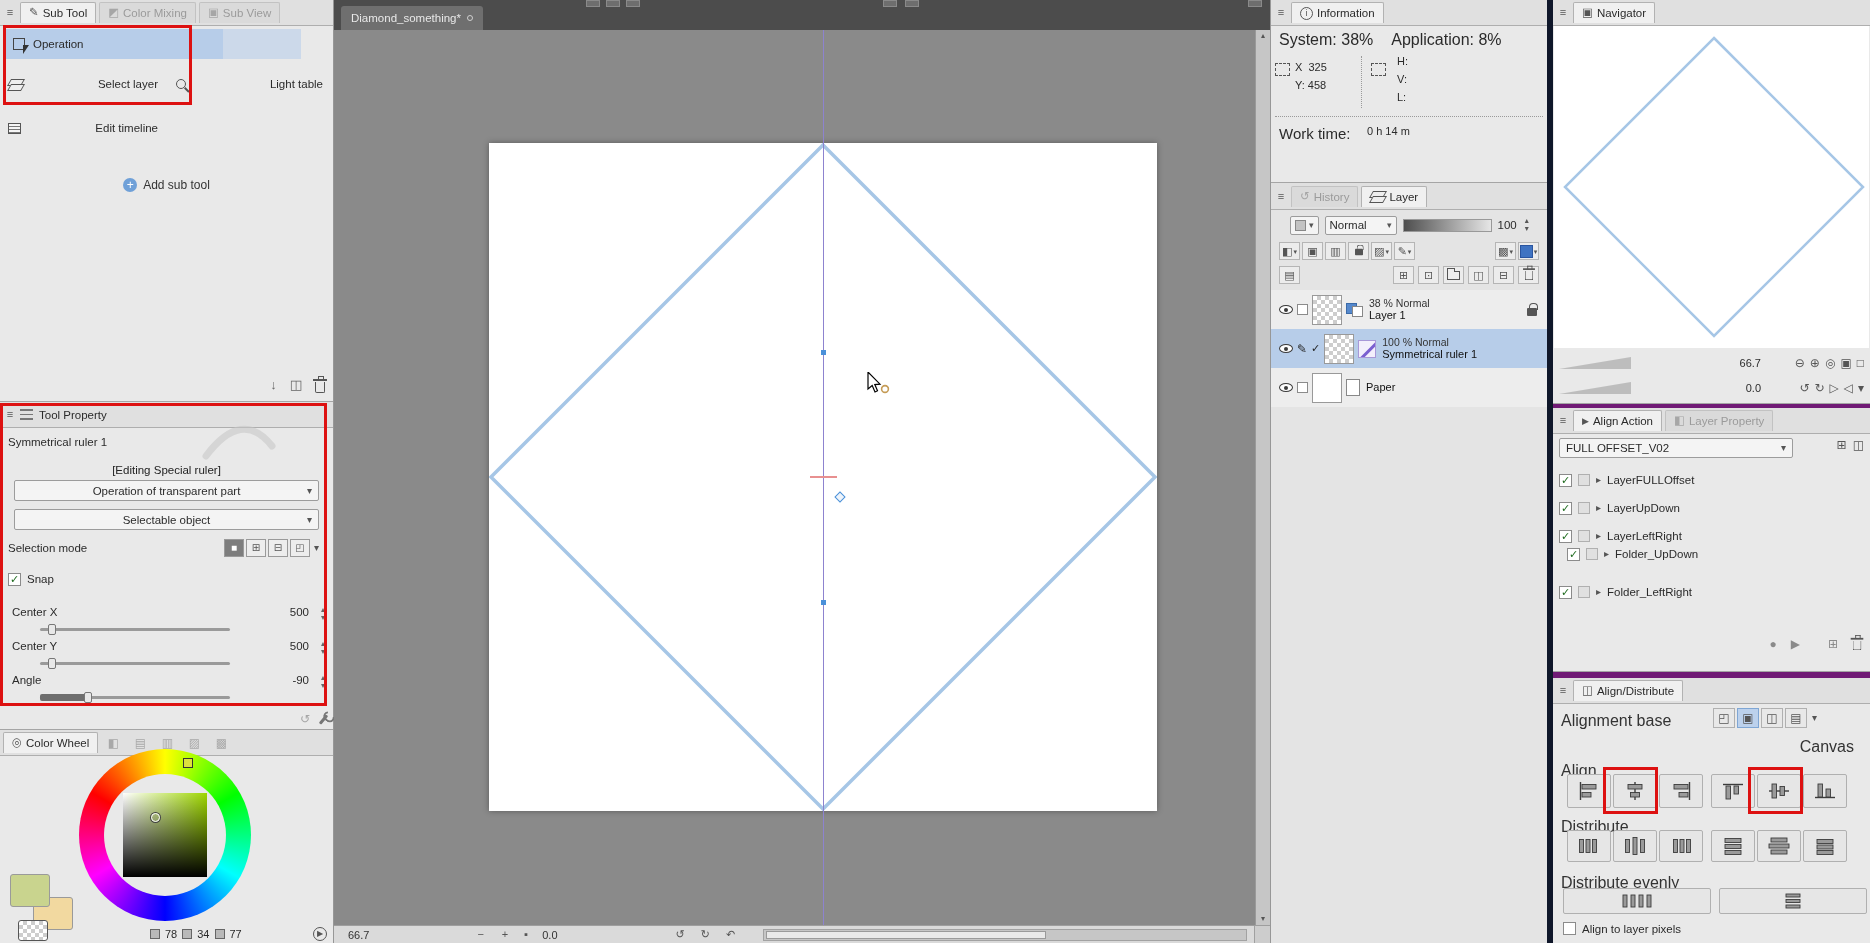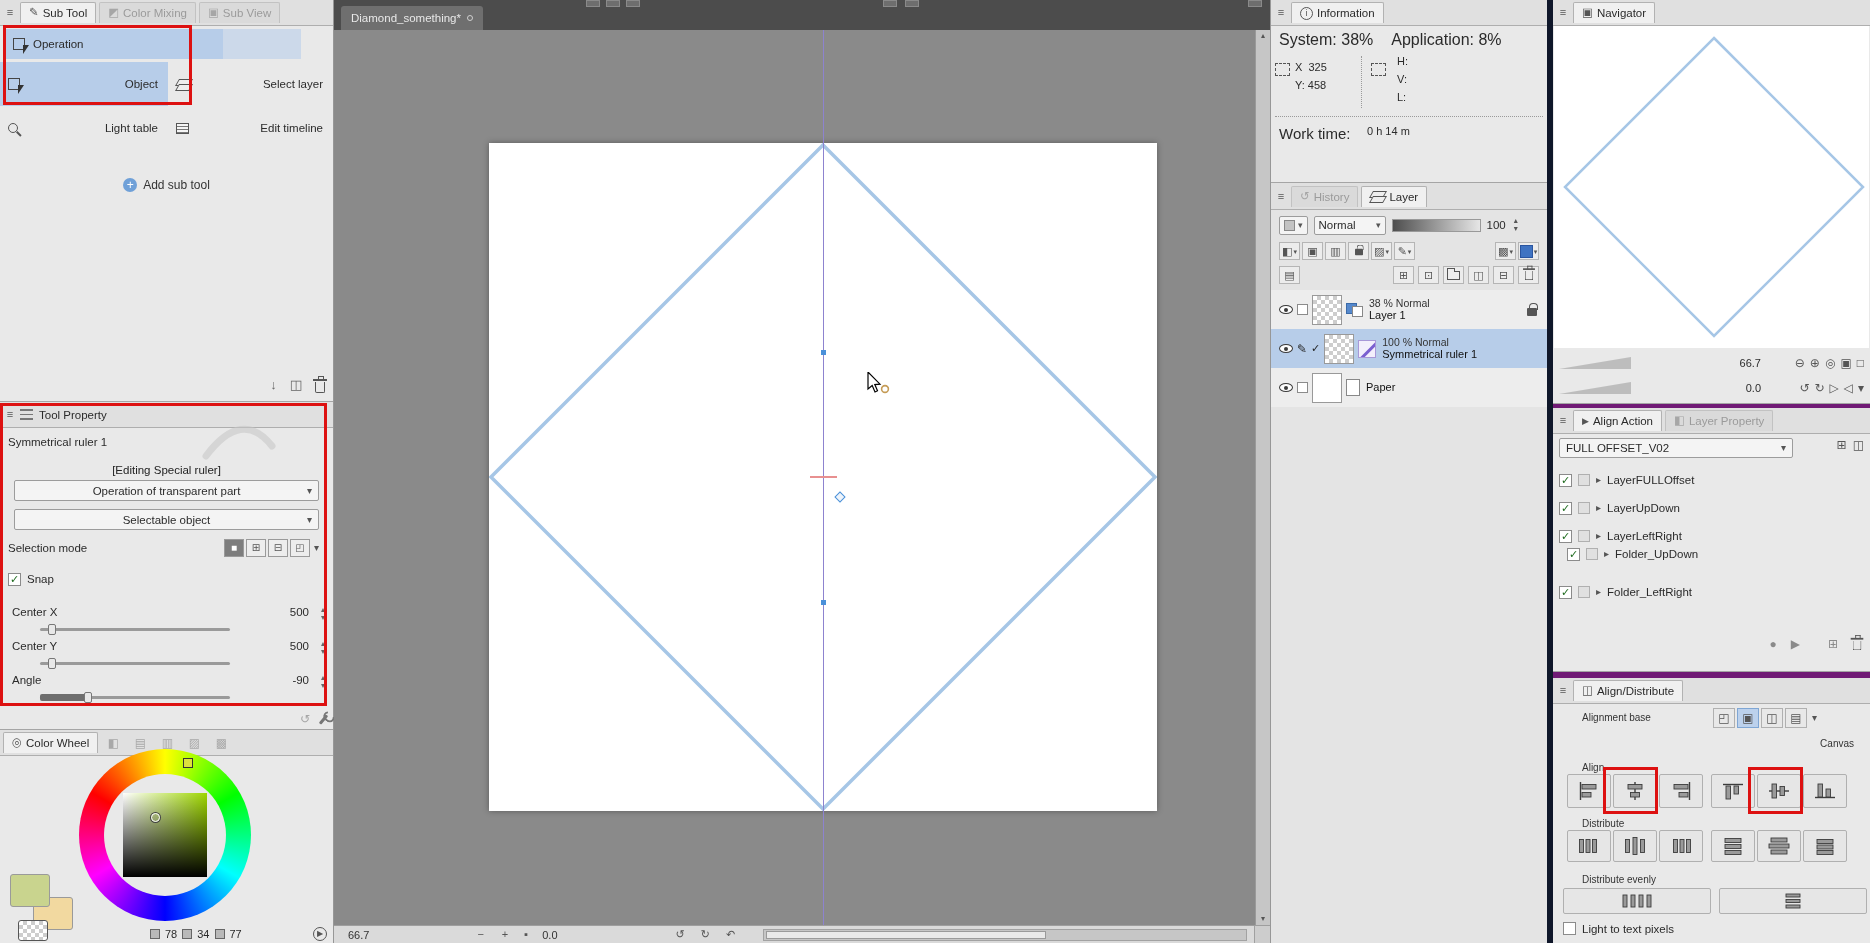"Object" div.tool-cell { html: <div> <span></span> <span>Object</span> </div> -> none }
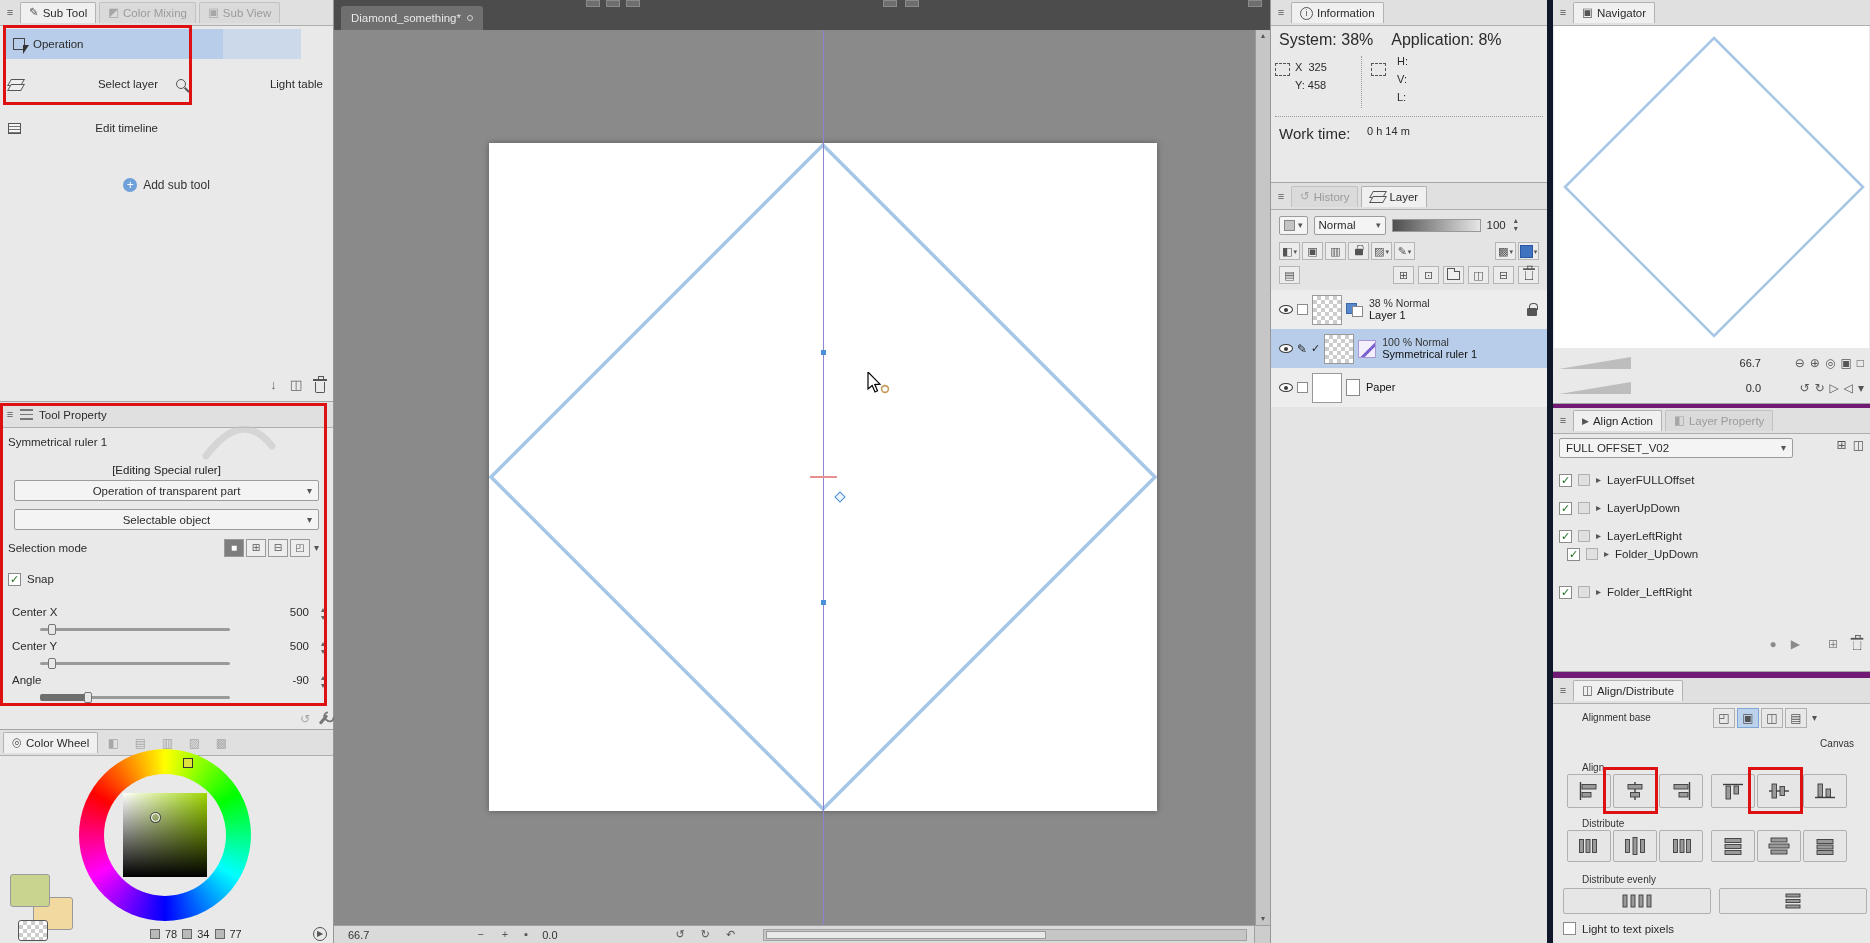"Normal" div.lp-row { margin-left: none -> 11px }
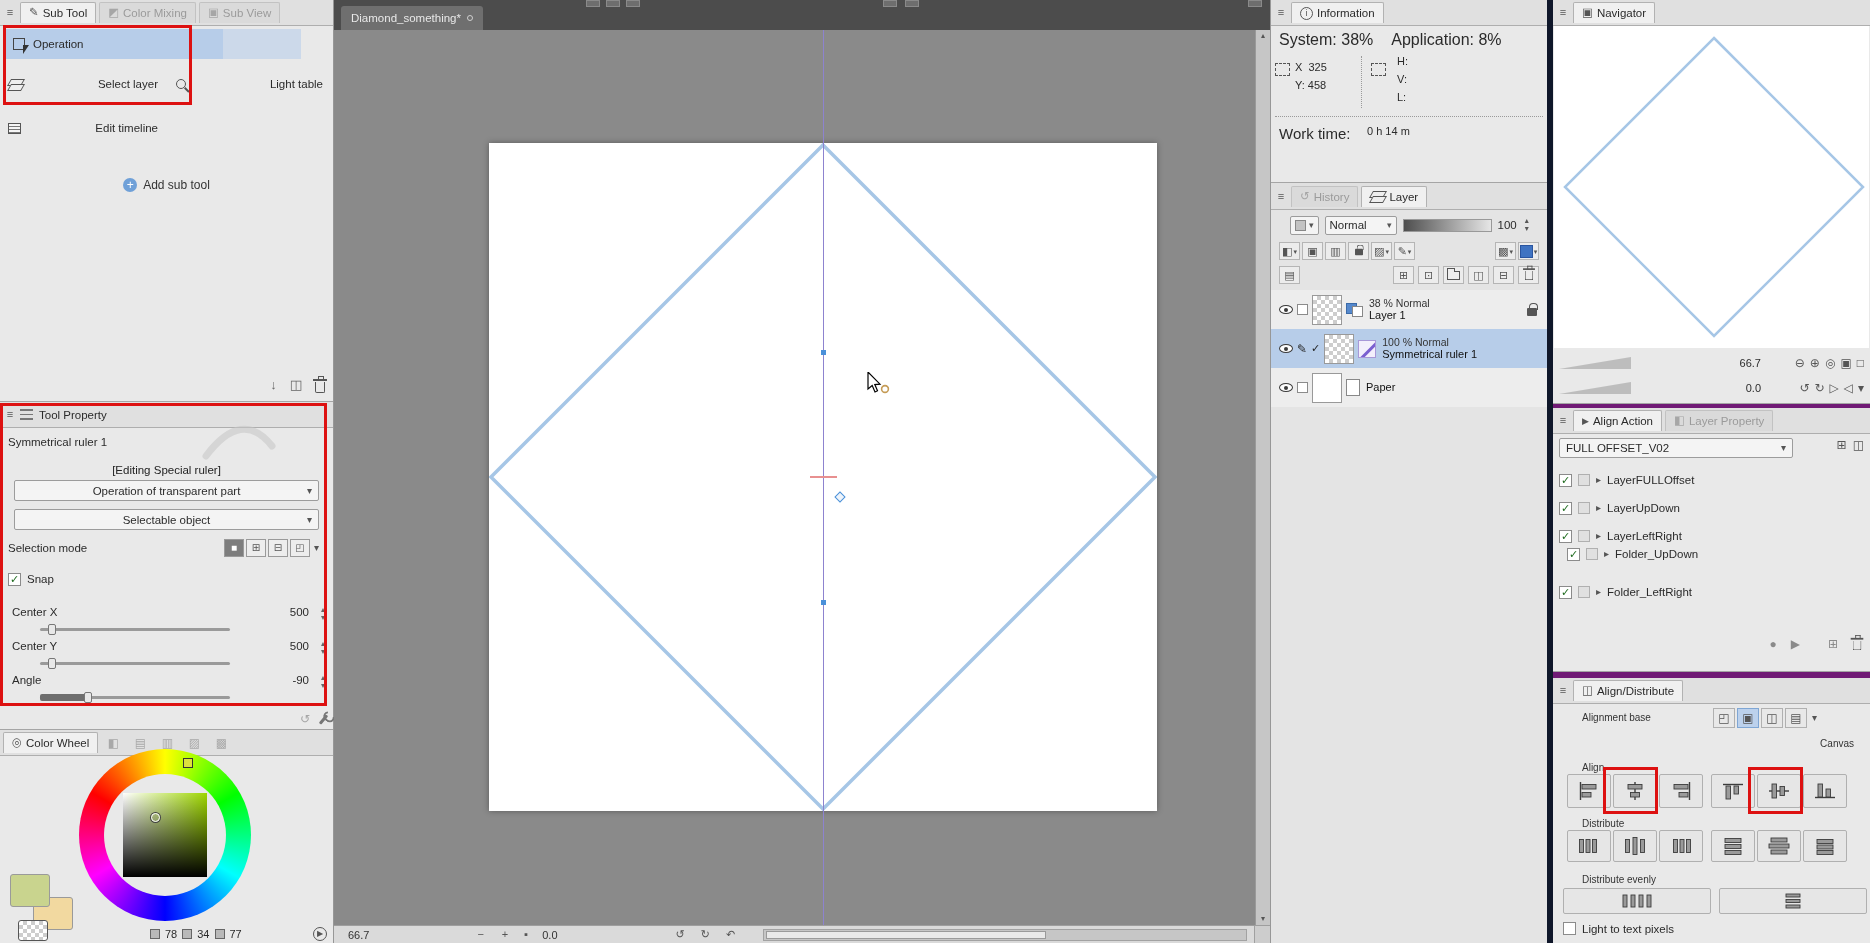"Alignment base" .al-label { font-size: 10px -> 16px; margin-left: 21px -> none }
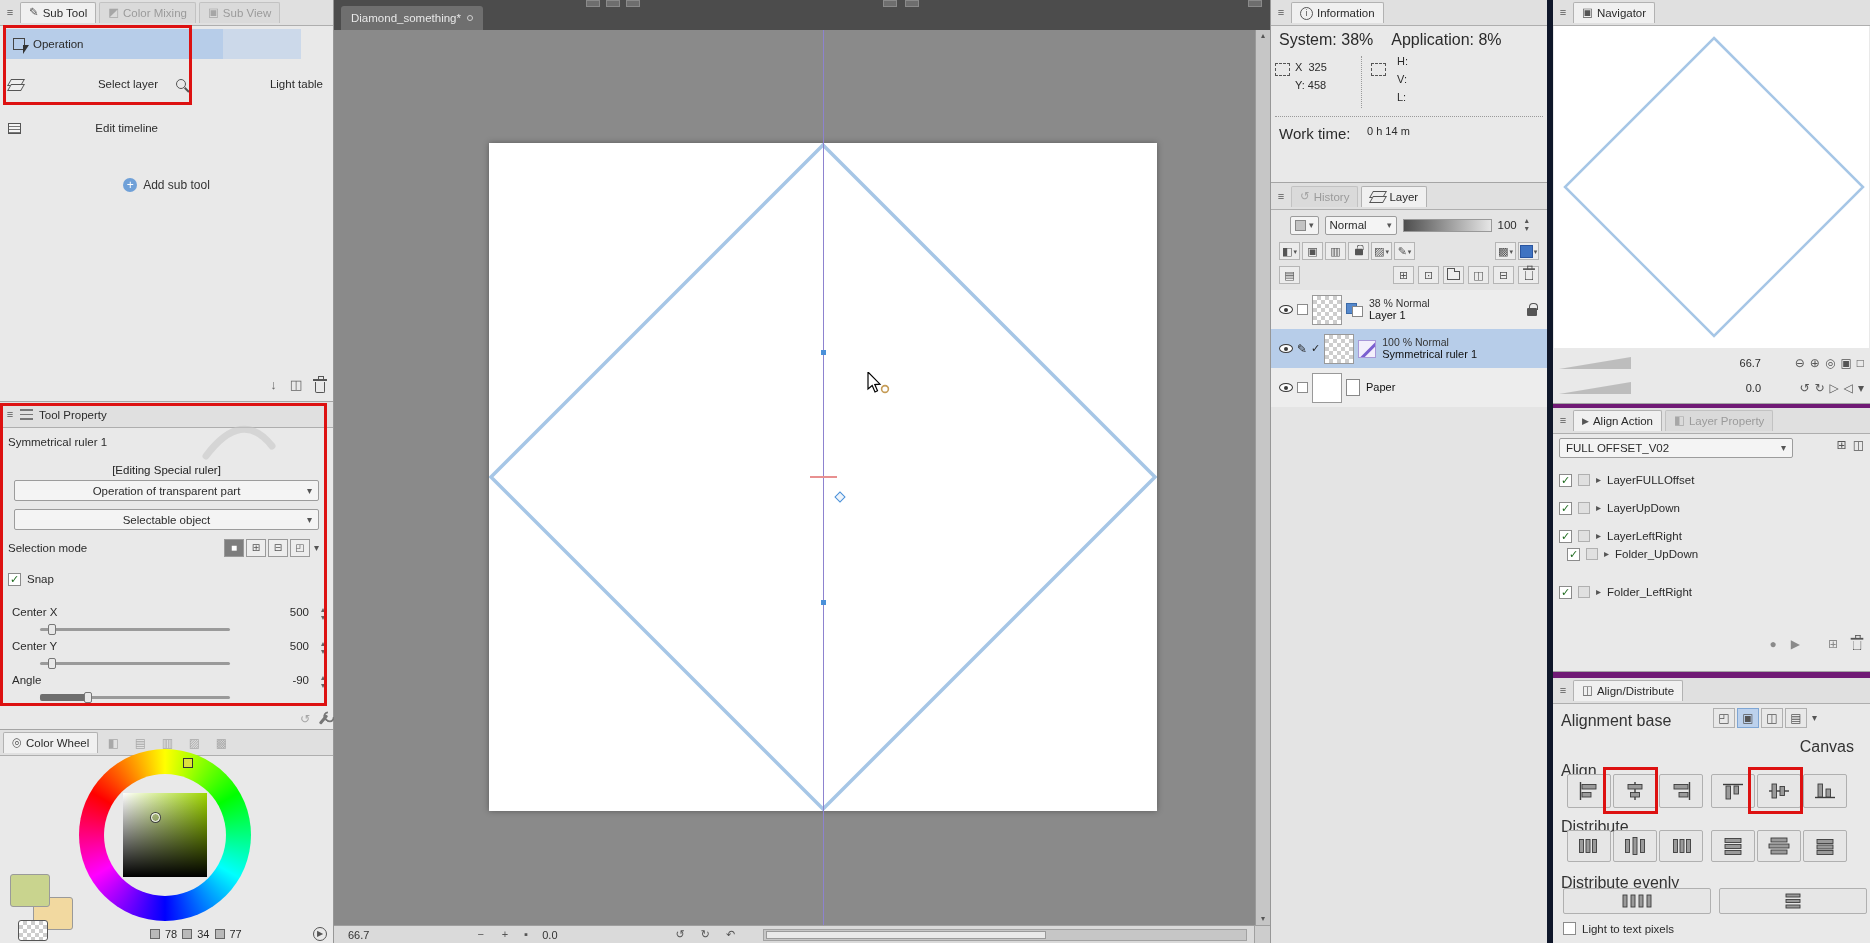"Light to text pixels" span { text: Light to text -> Align to layer }
